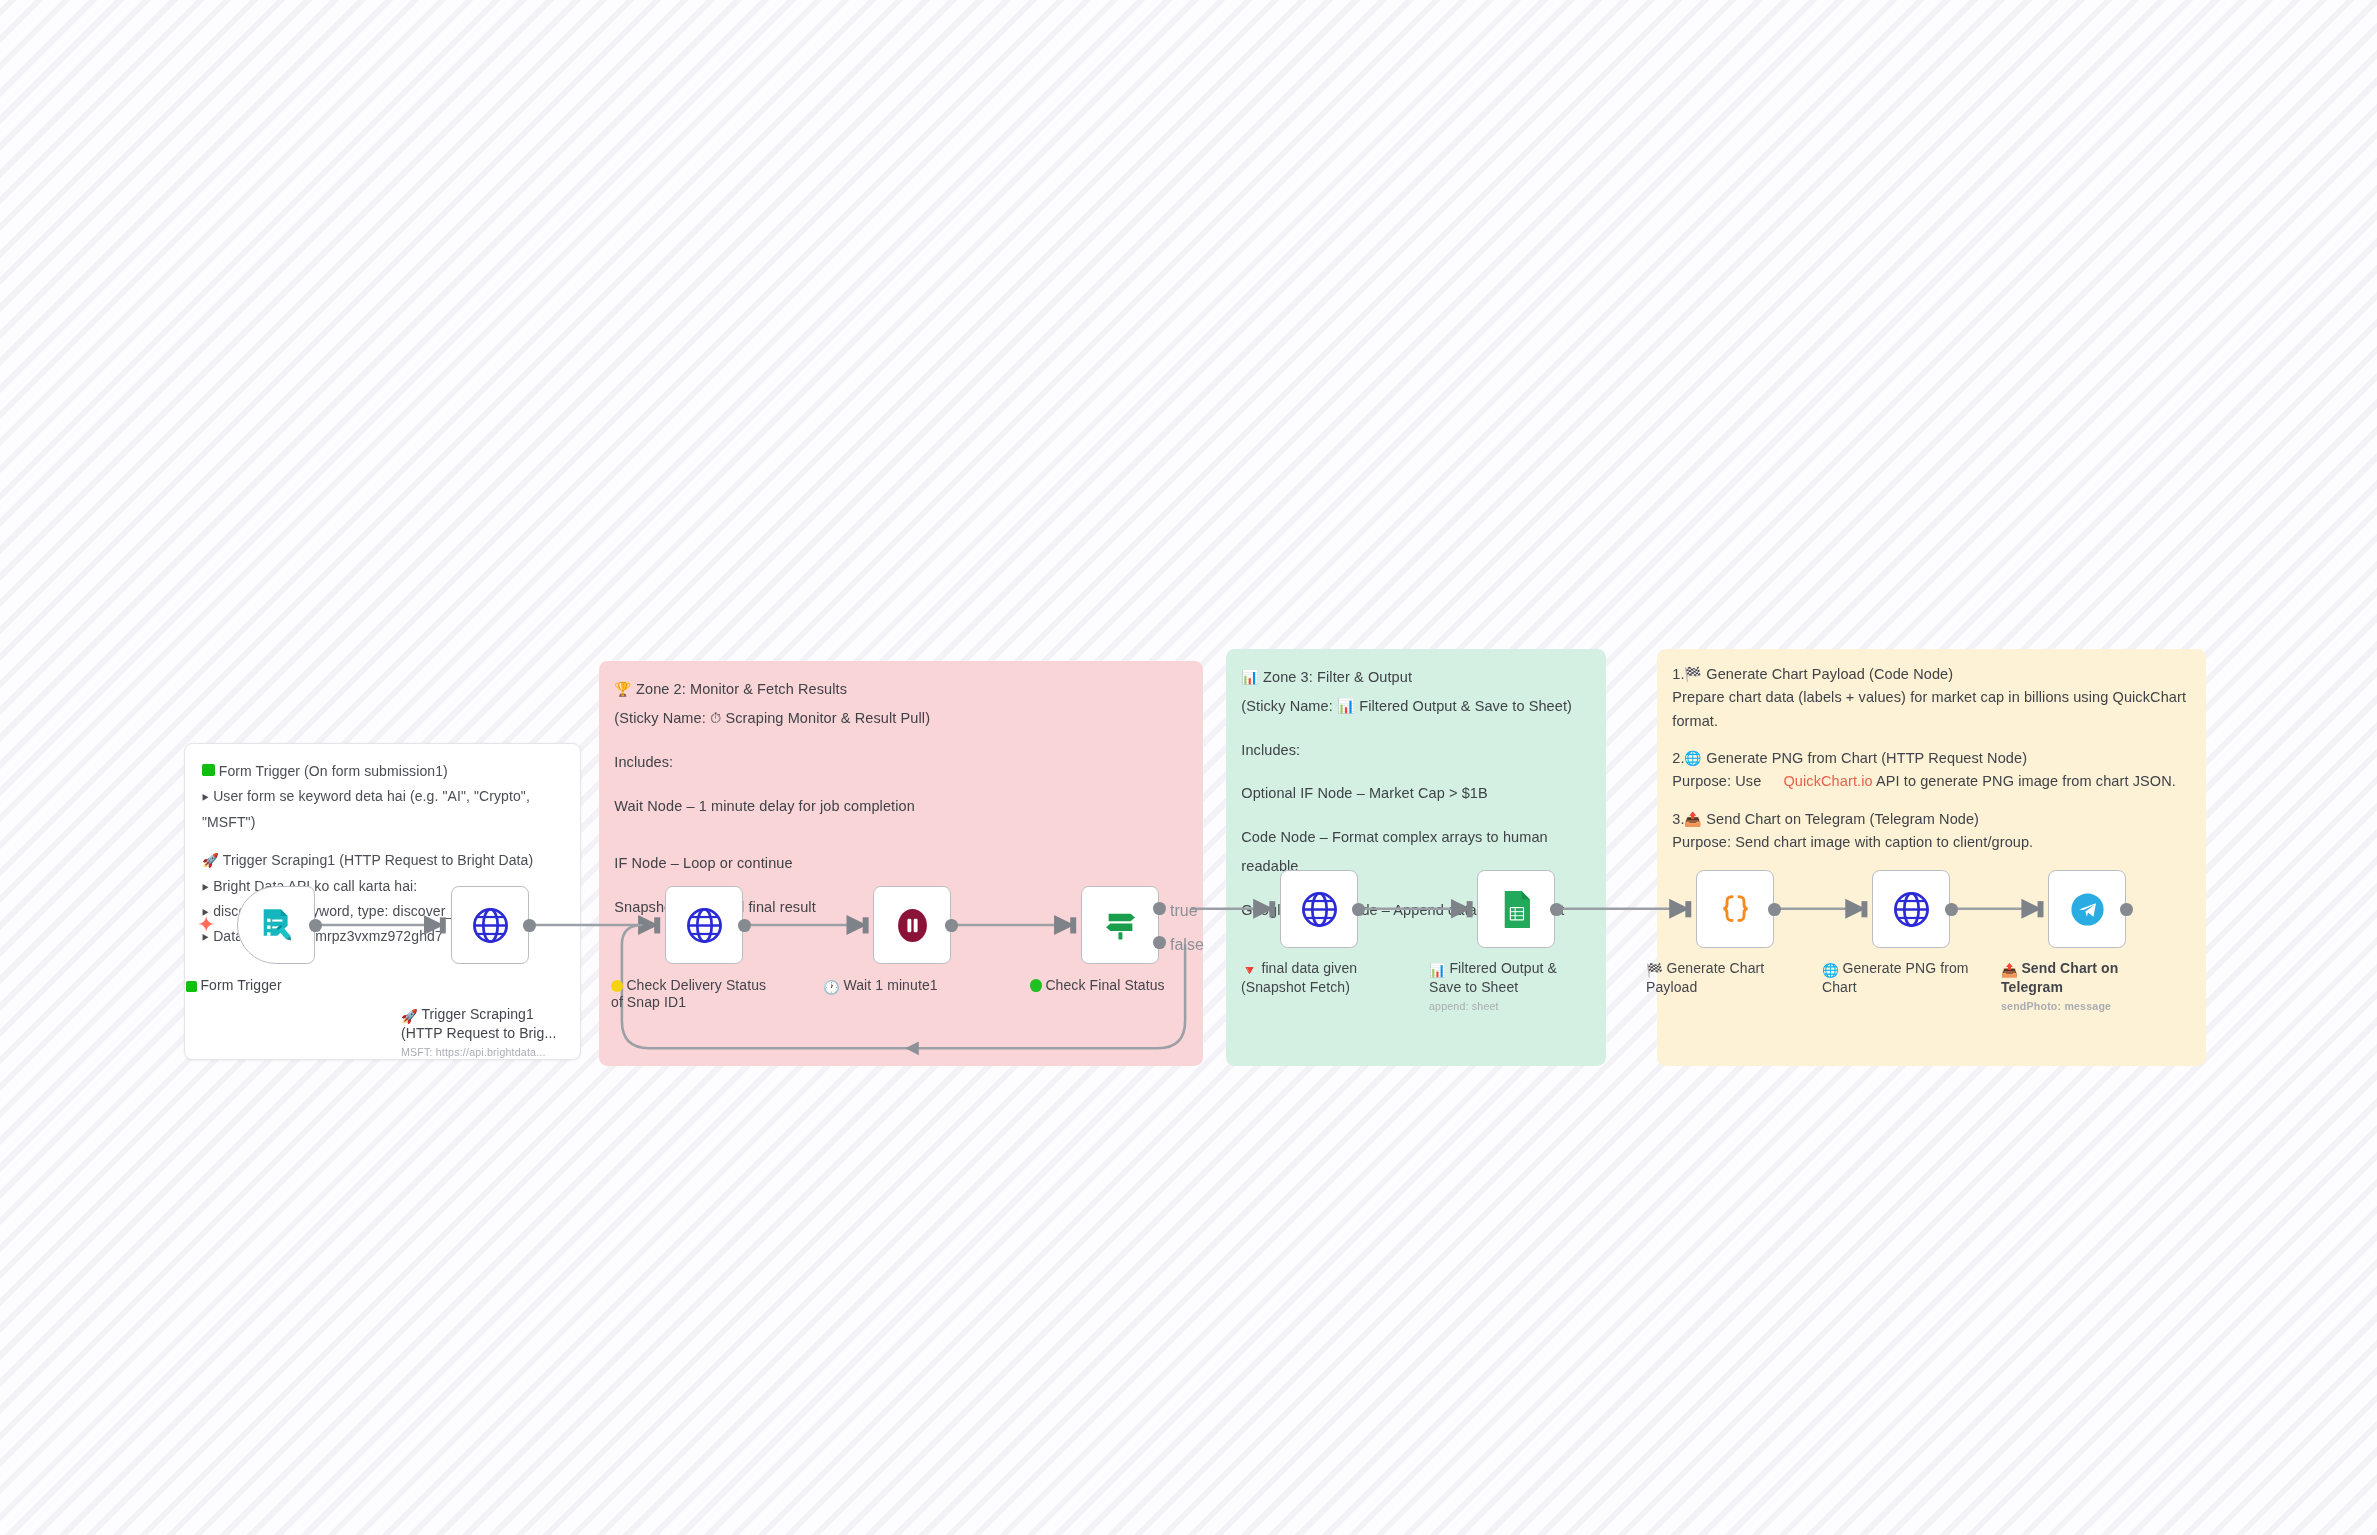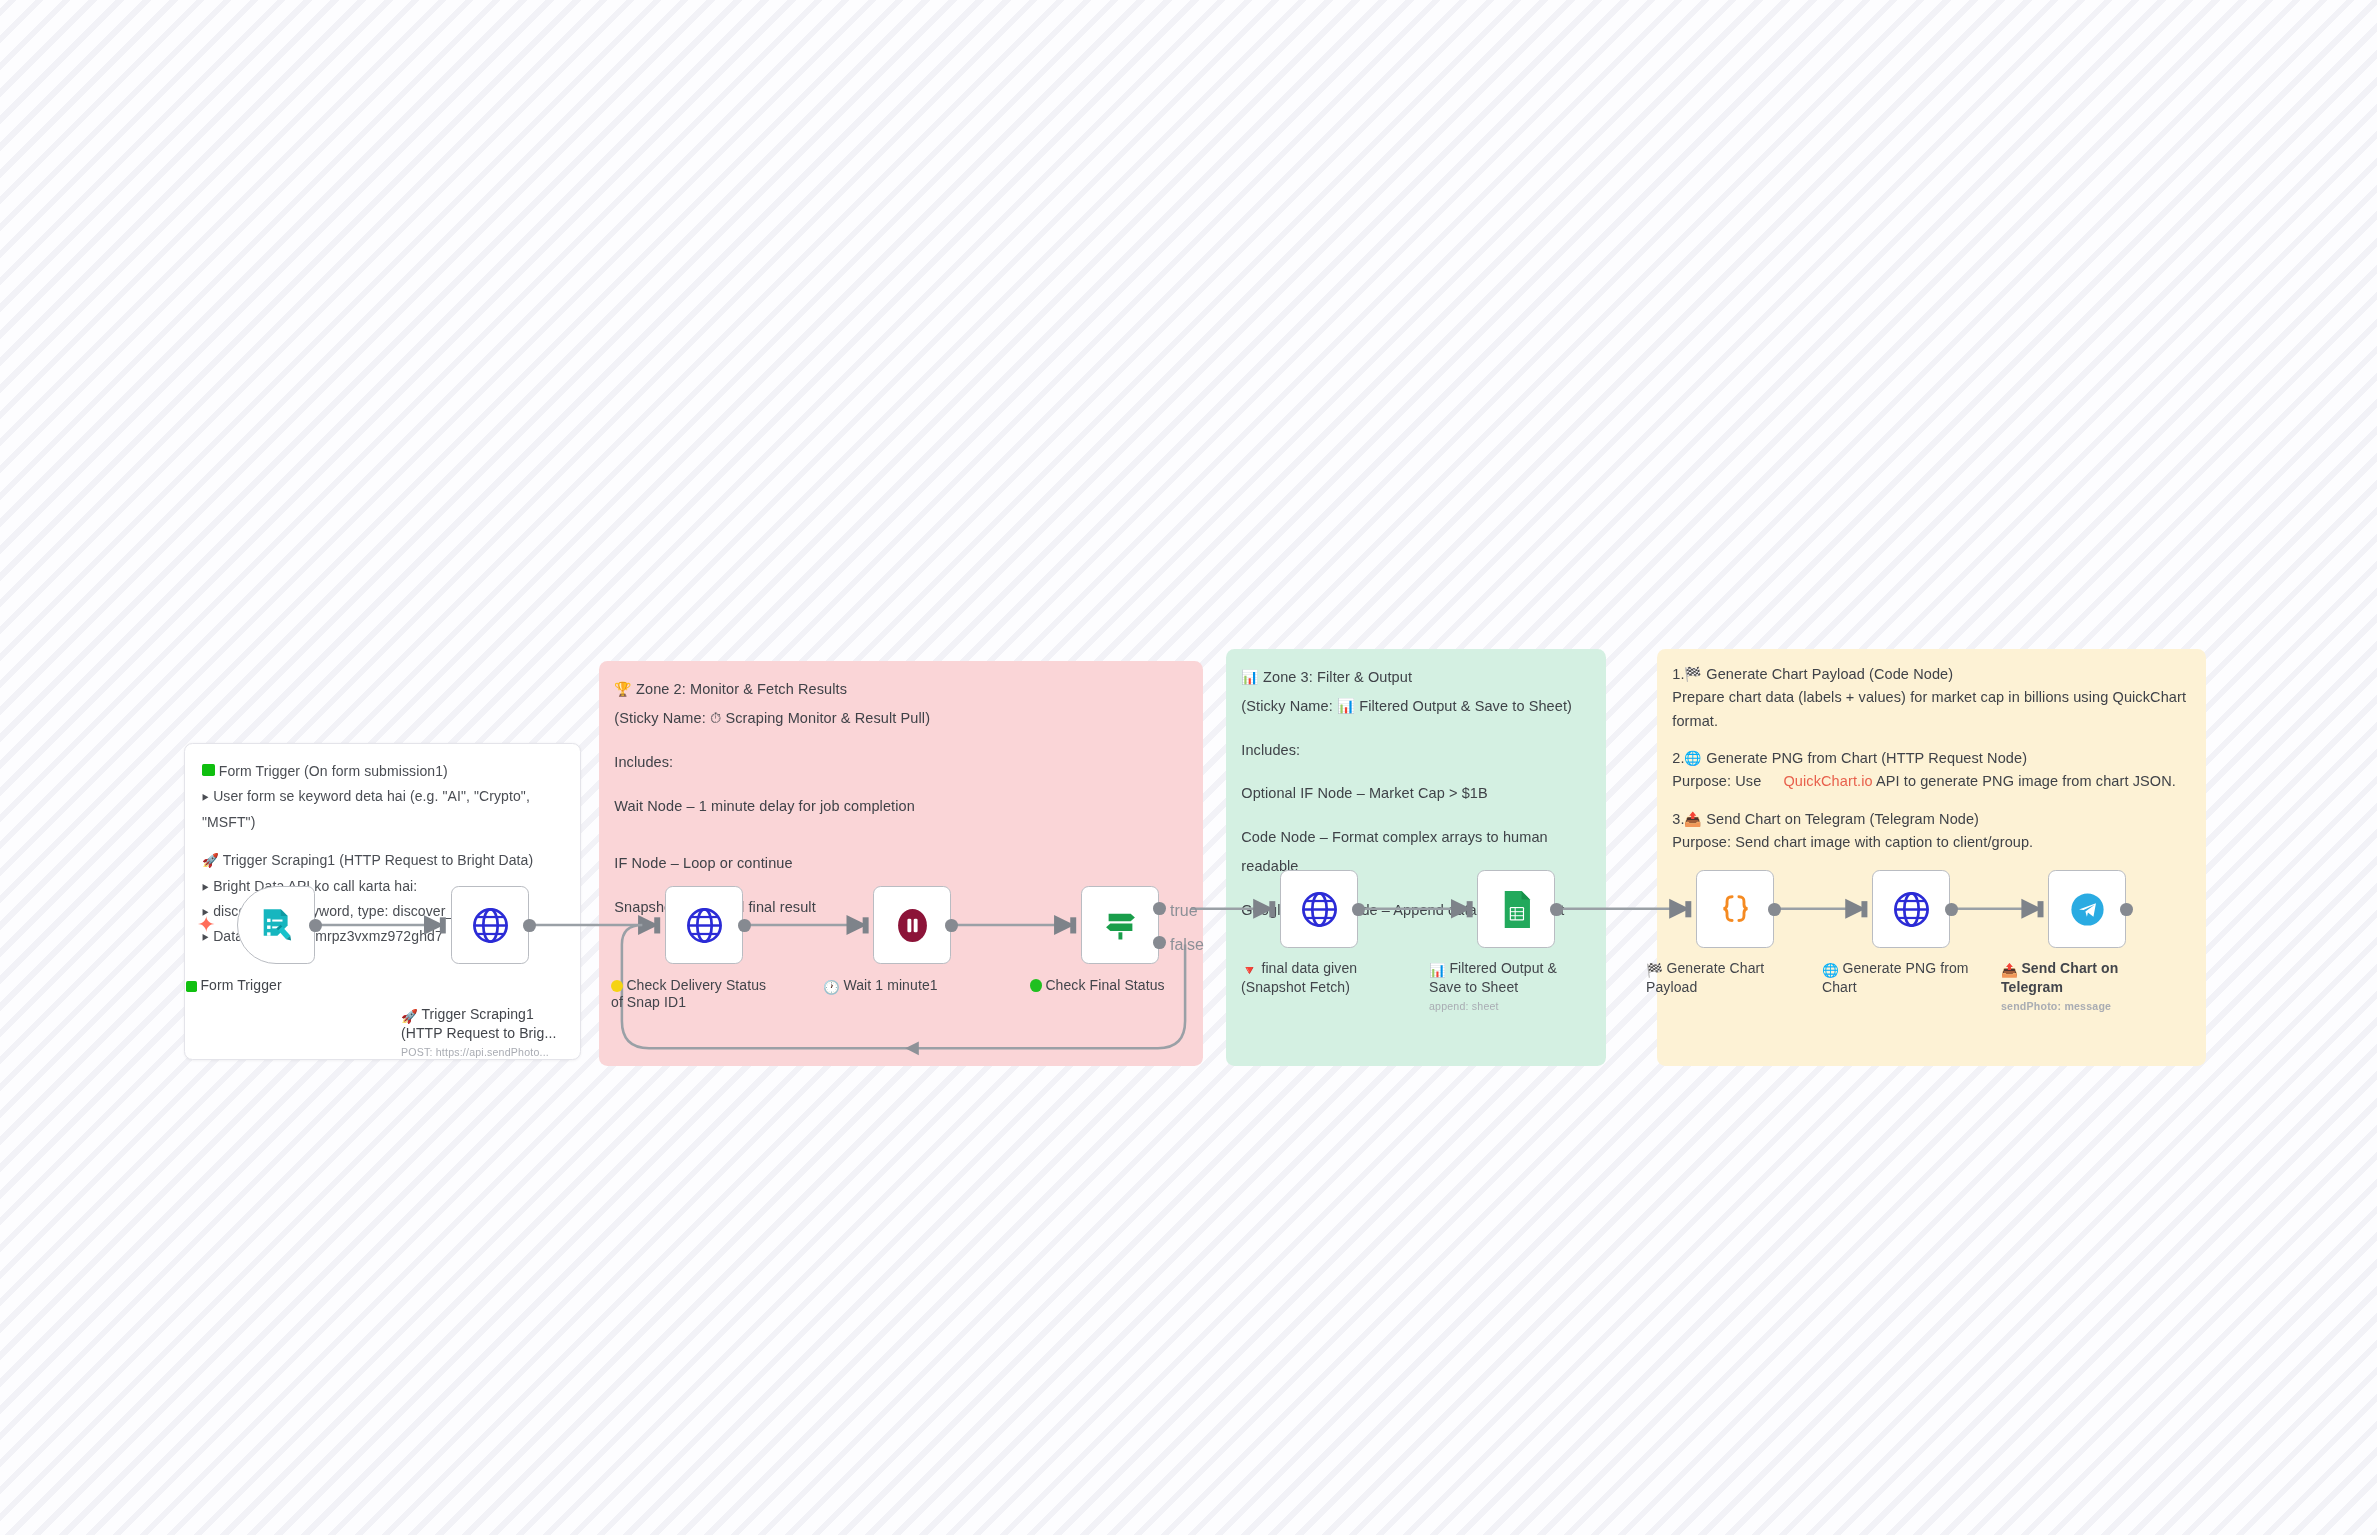"POST: https://api.sendPhoto..." span.node-sub { text: POST: https://api.sendPhoto -> MSFT: https://api.brightdata }
